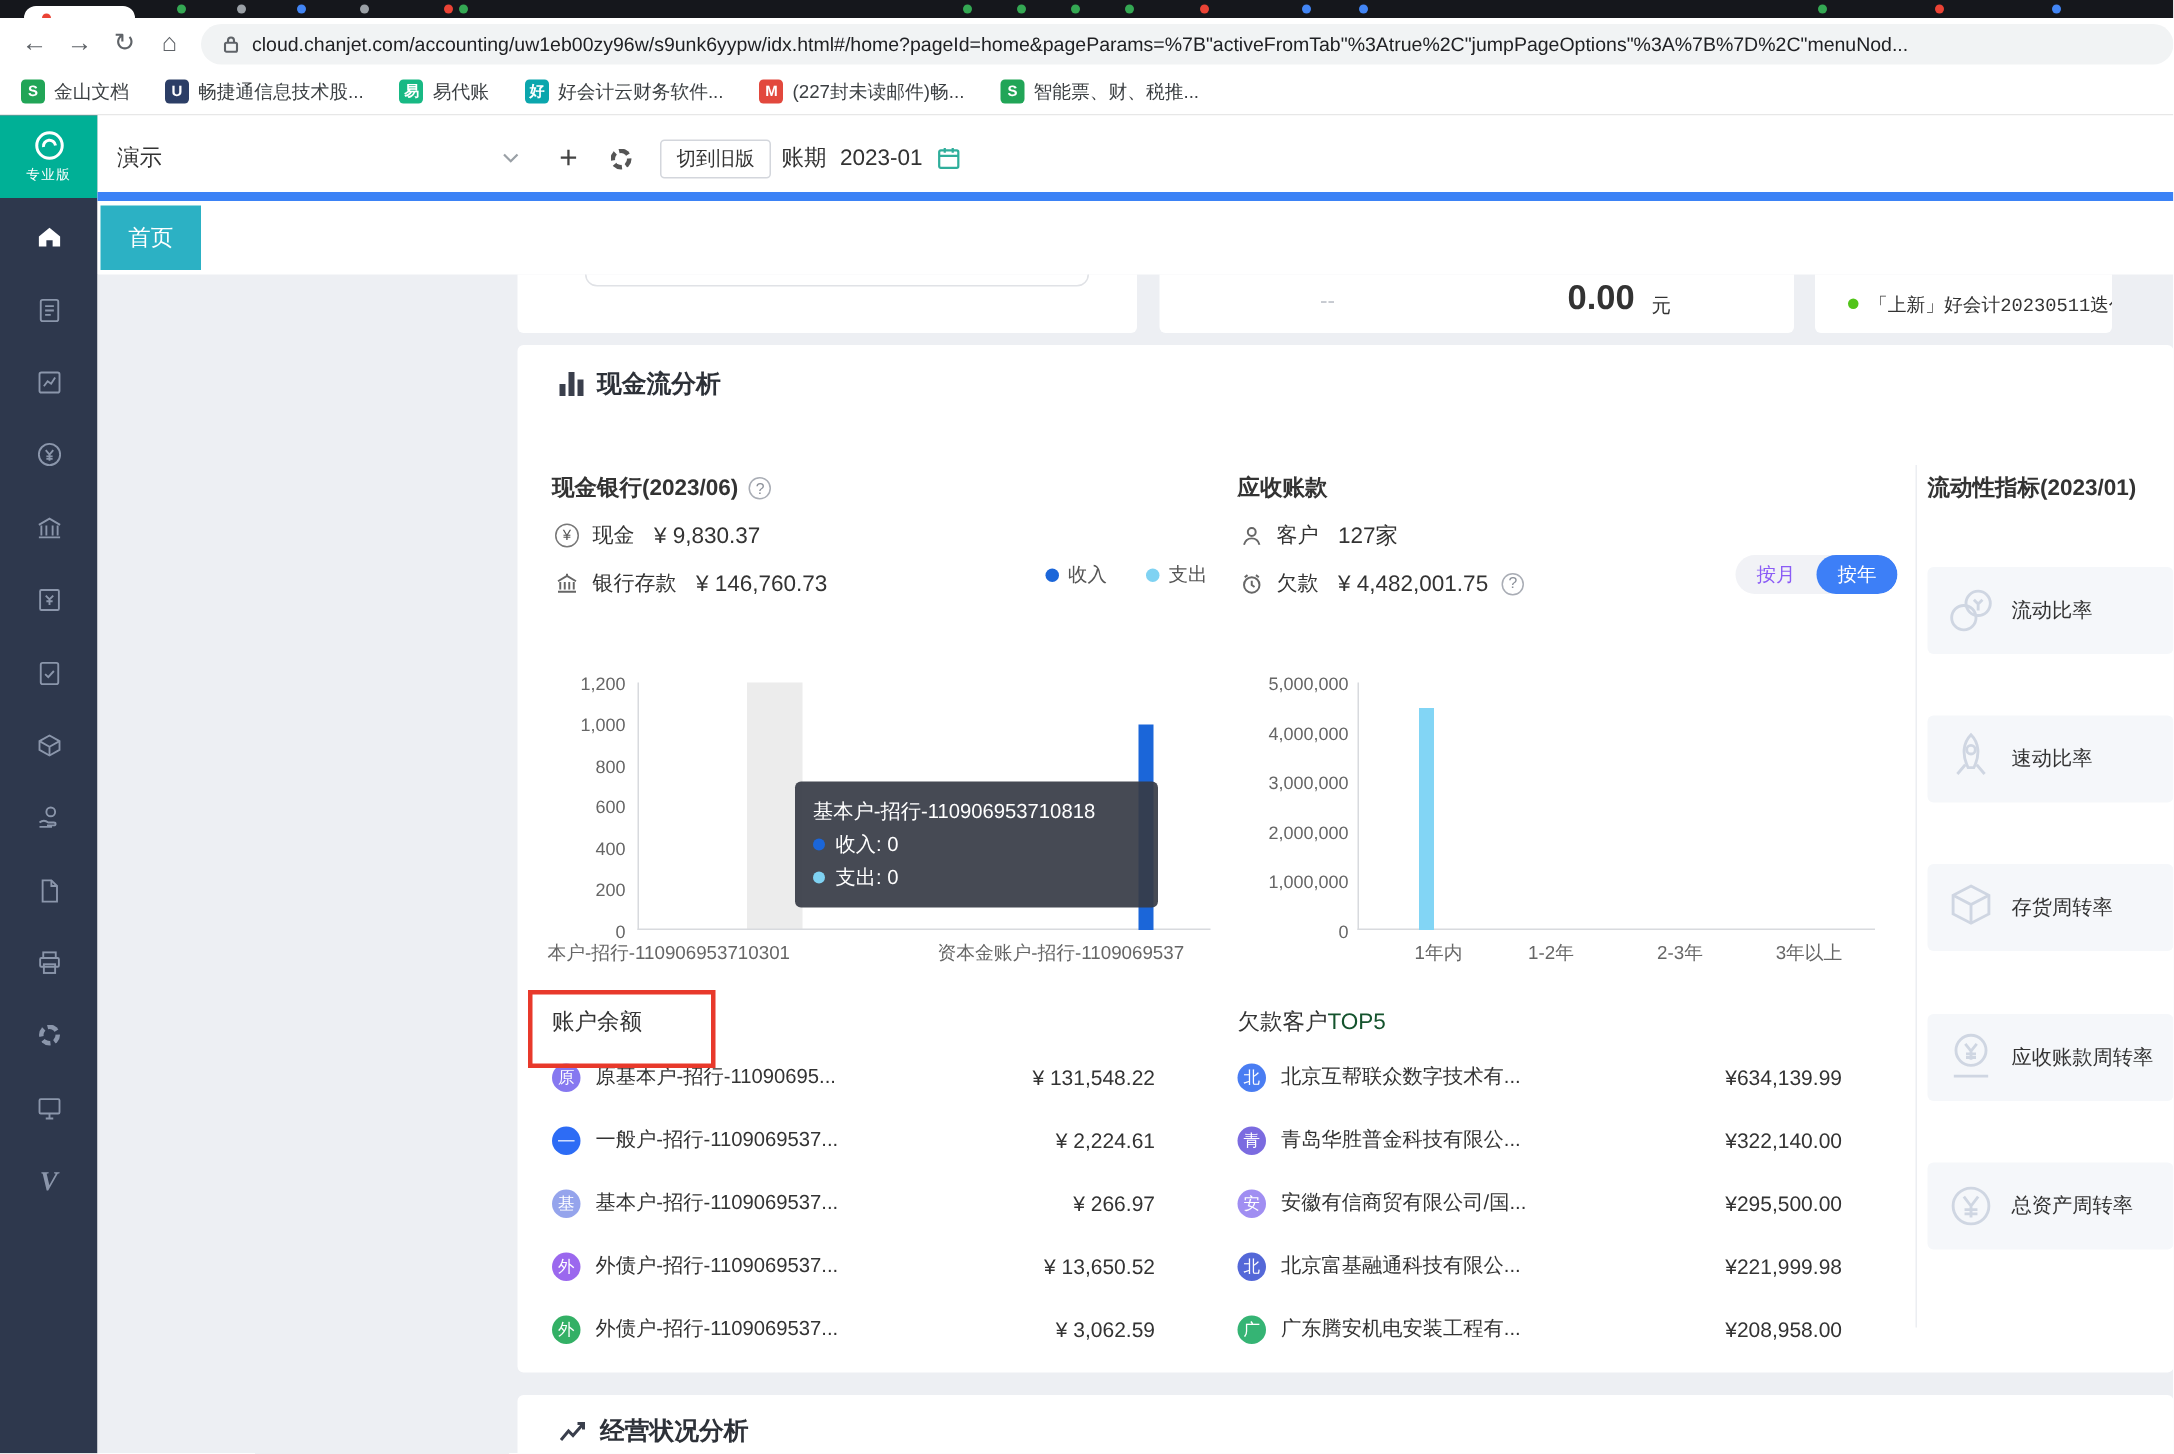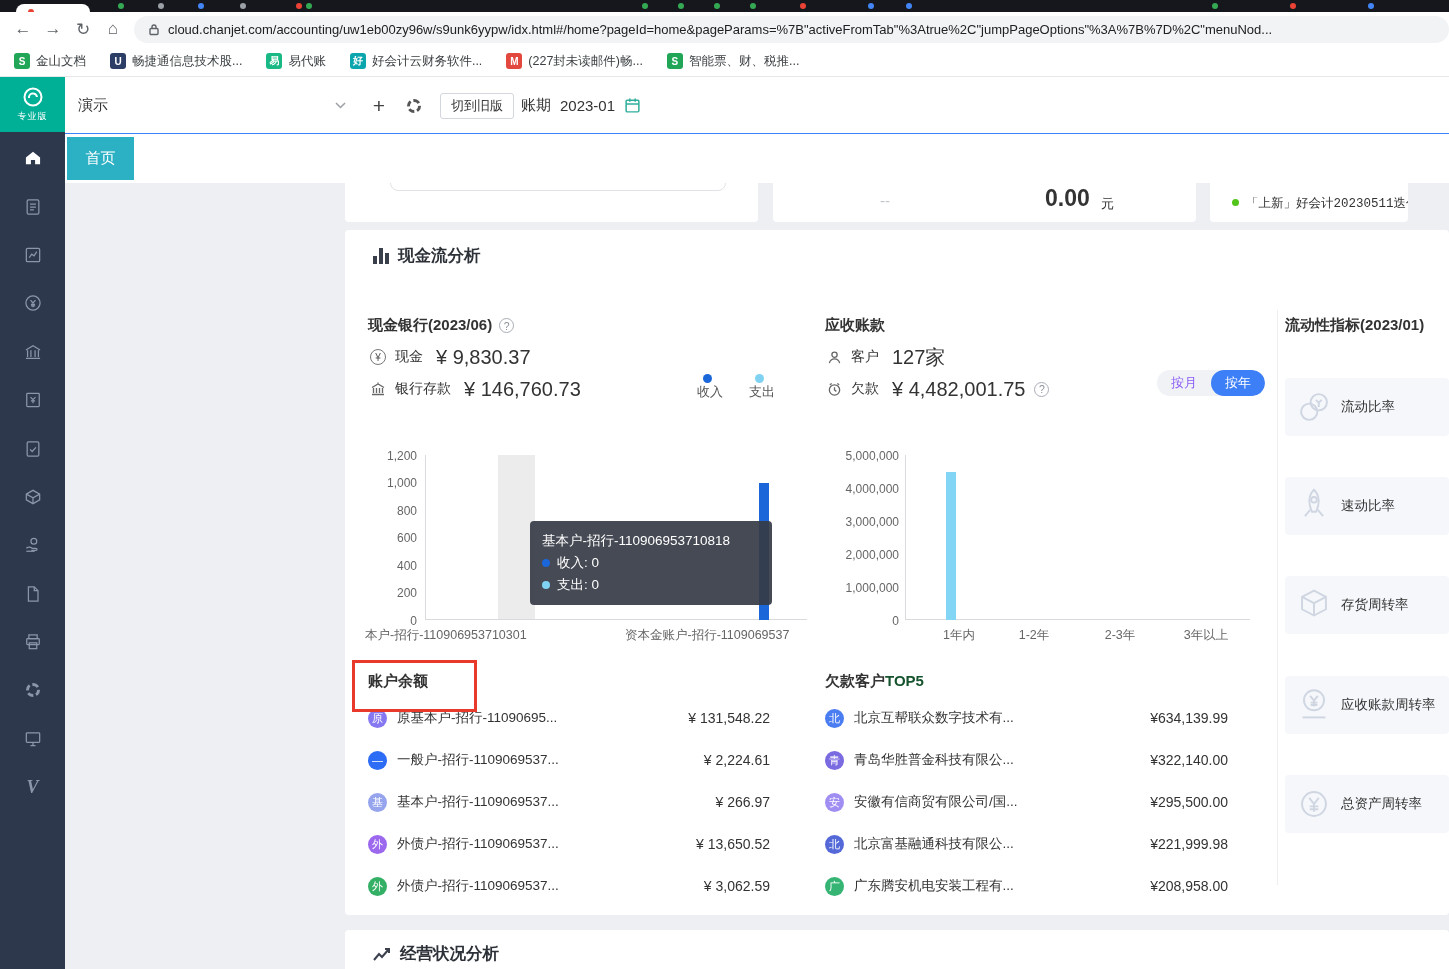"演示" .appheader { border-bottom: 1px solid #3b82f6 -> 6px solid #3b82f6 }
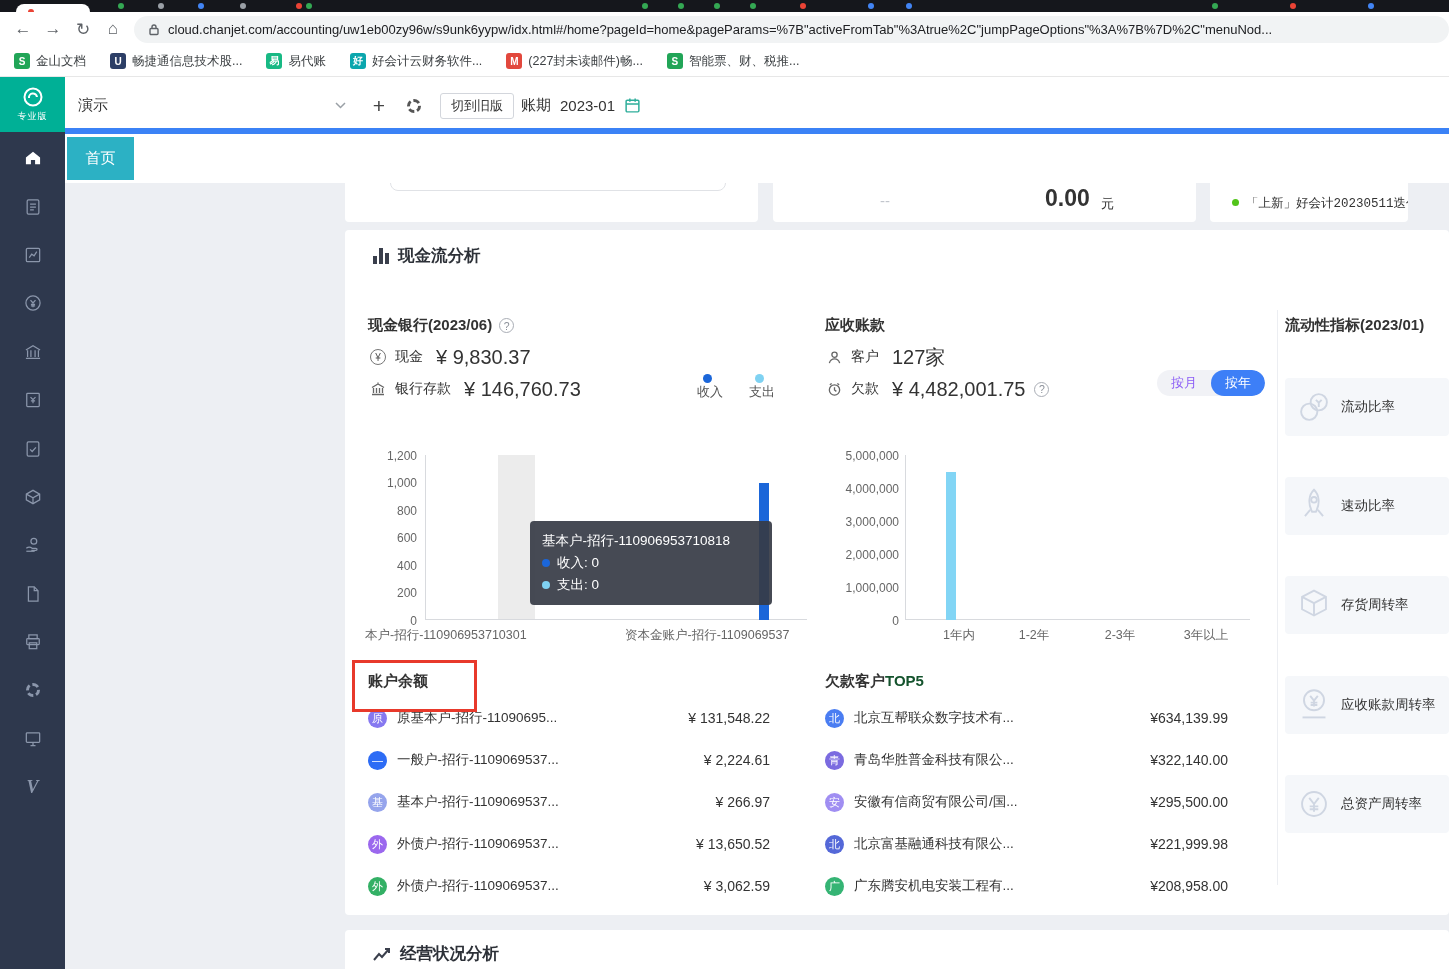"¥ 9,830.37" .sval { font-size: 20px -> 15px }
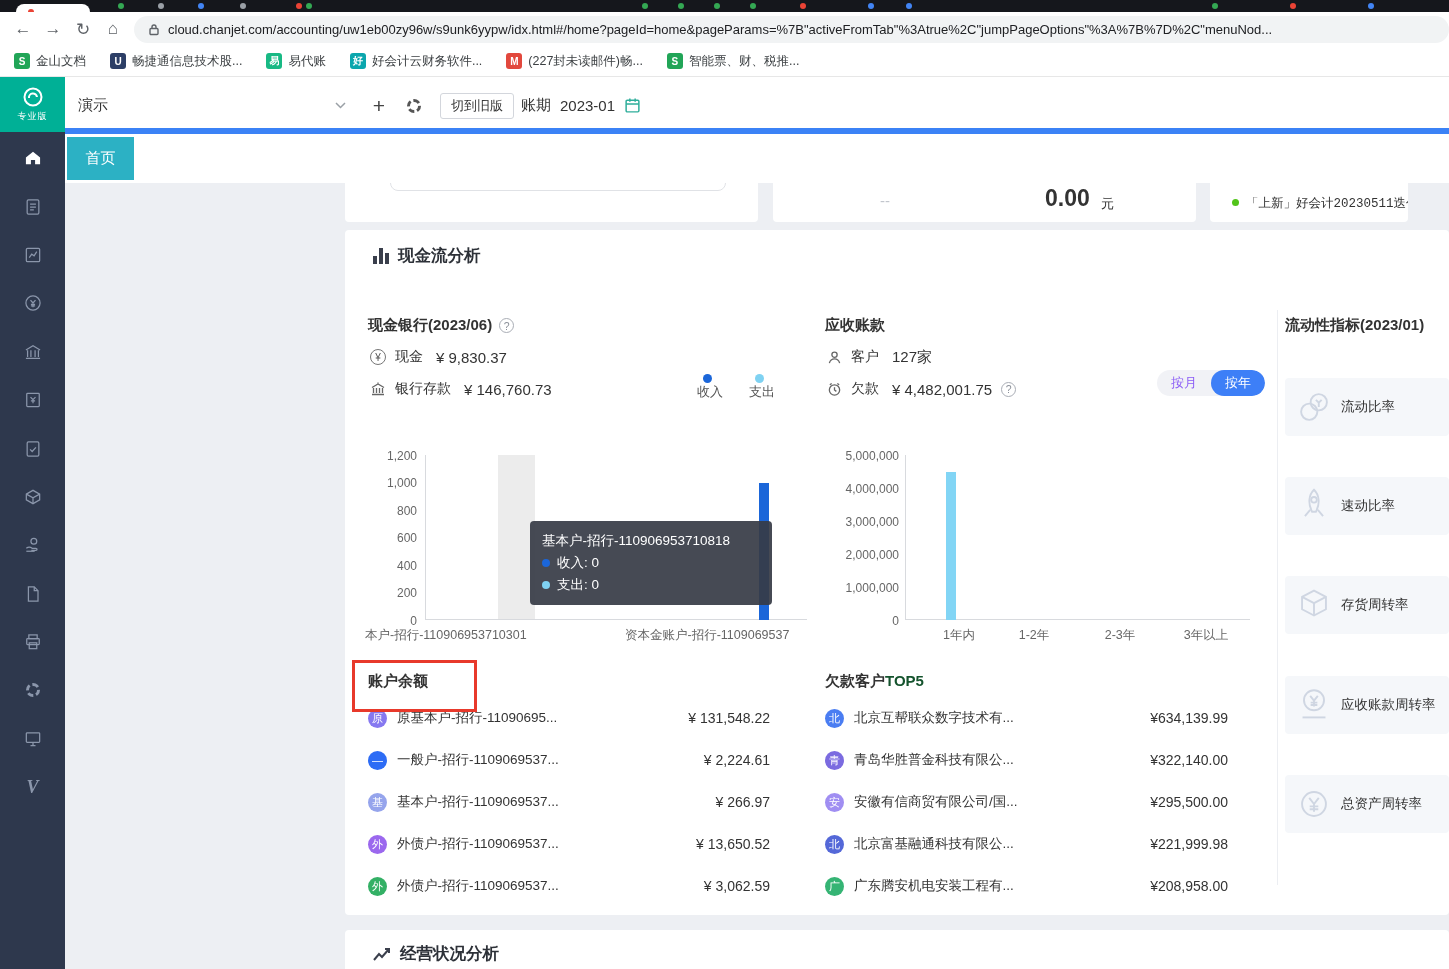"收入" .litem { flex-direction: column -> none }
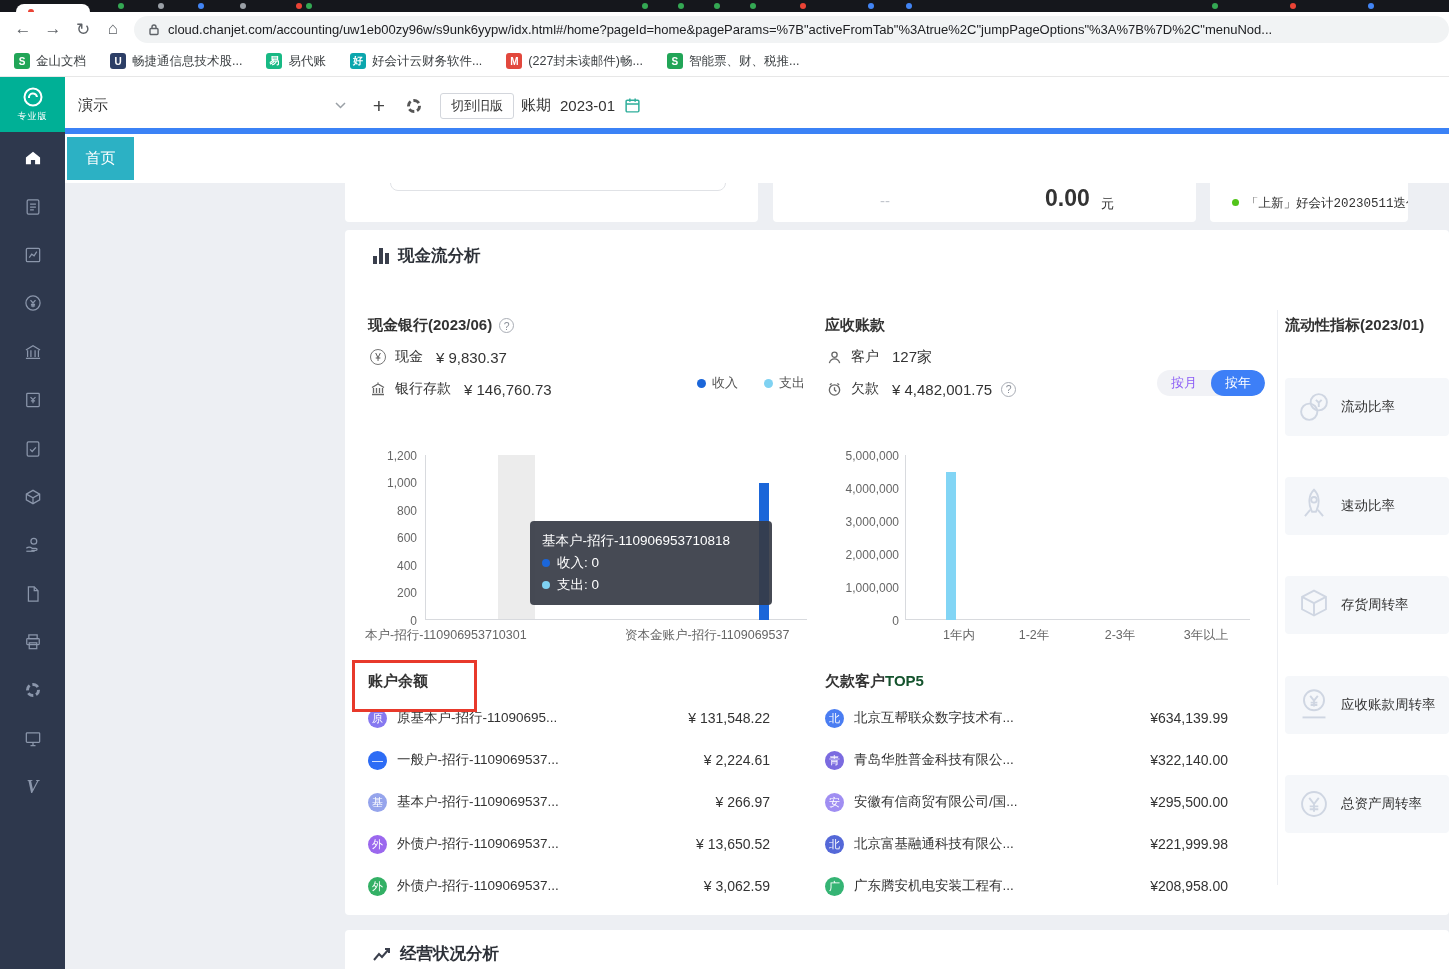"账户余额" .listtitle { font-weight: bold -> normal }
